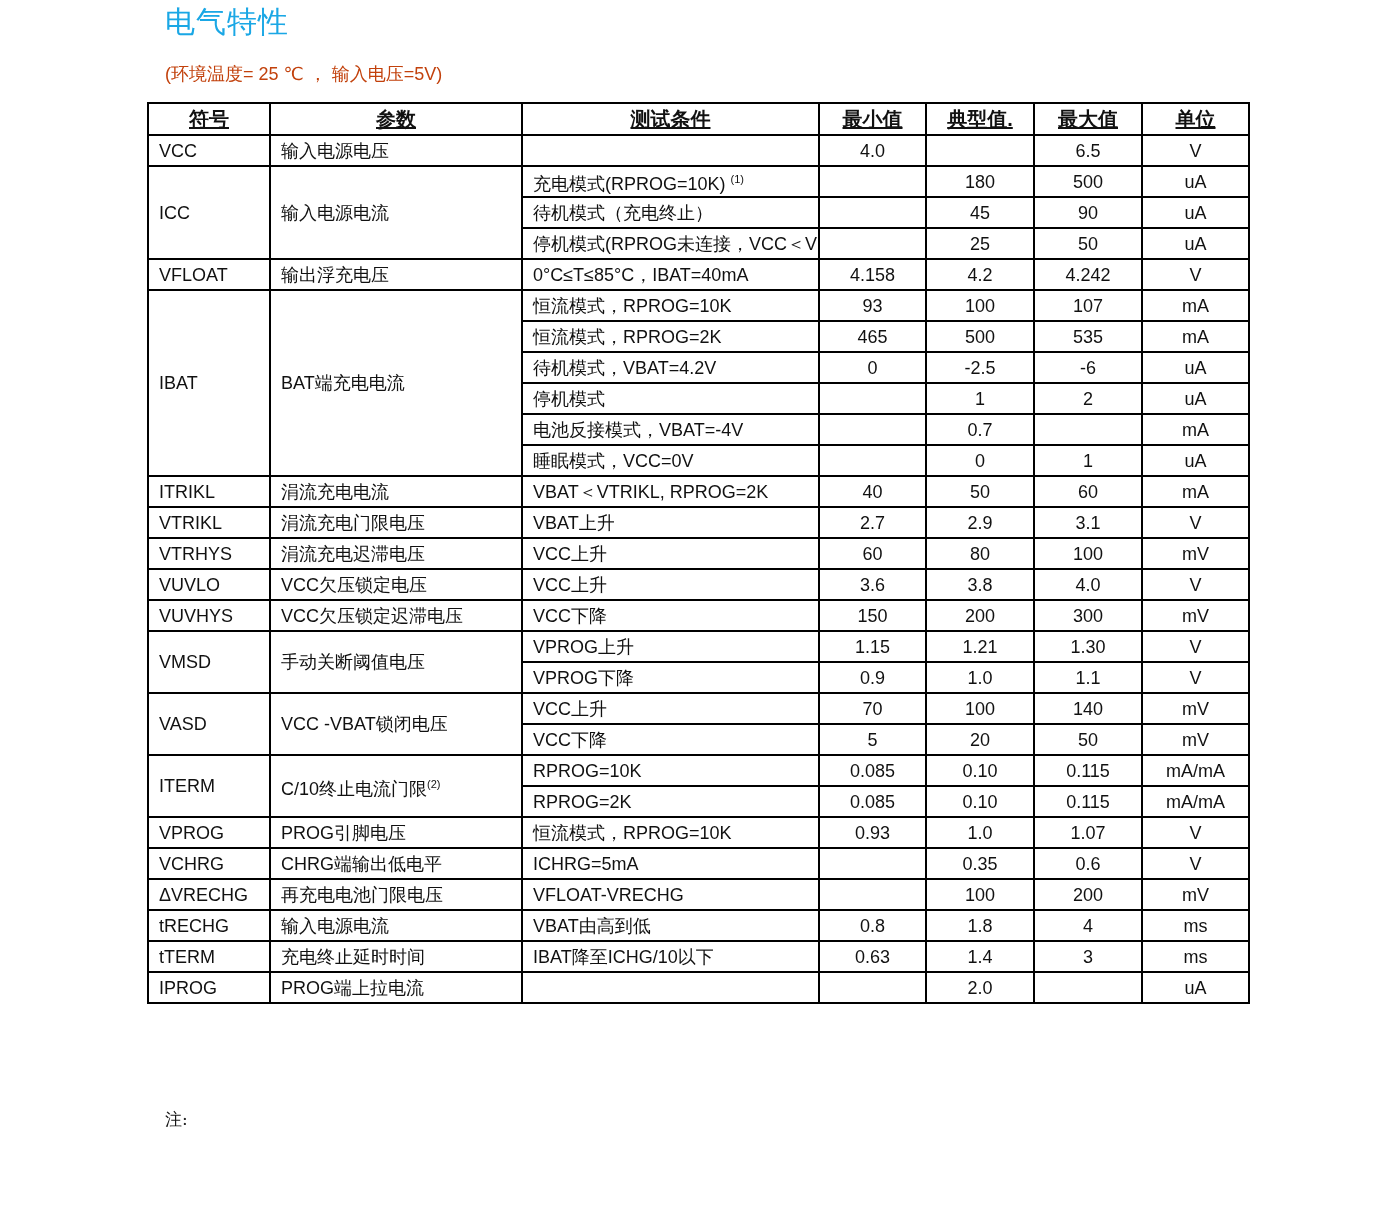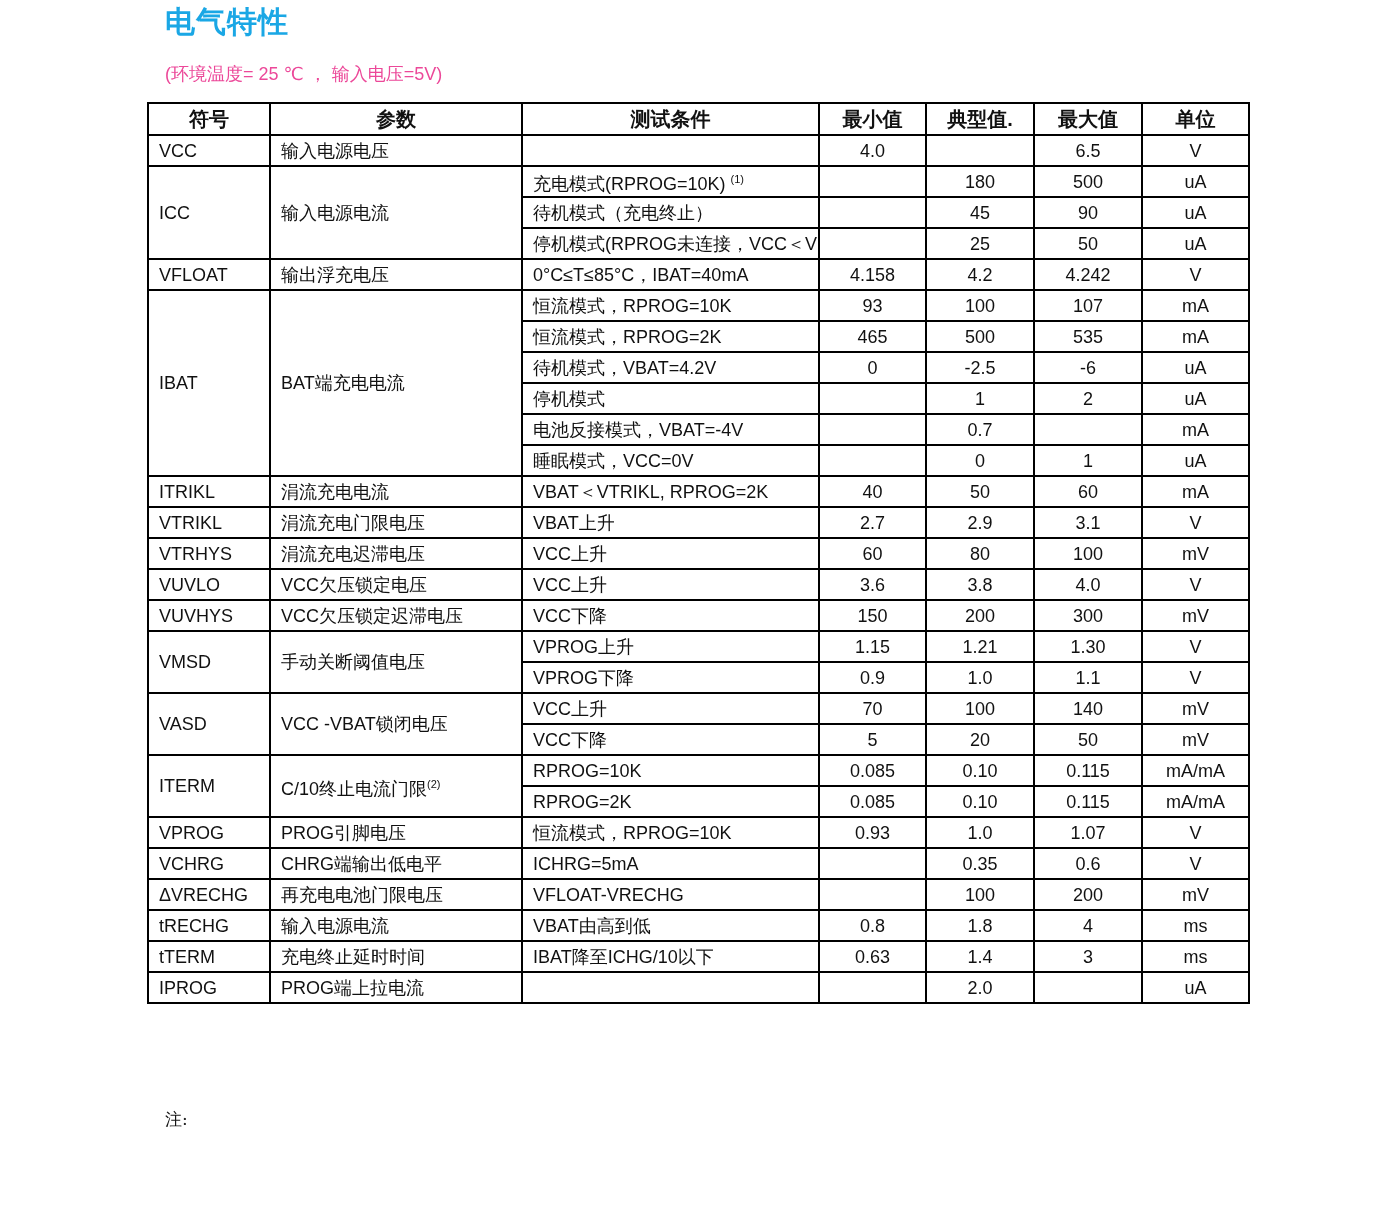"电气特性" .title { font-weight: bold -> normal }
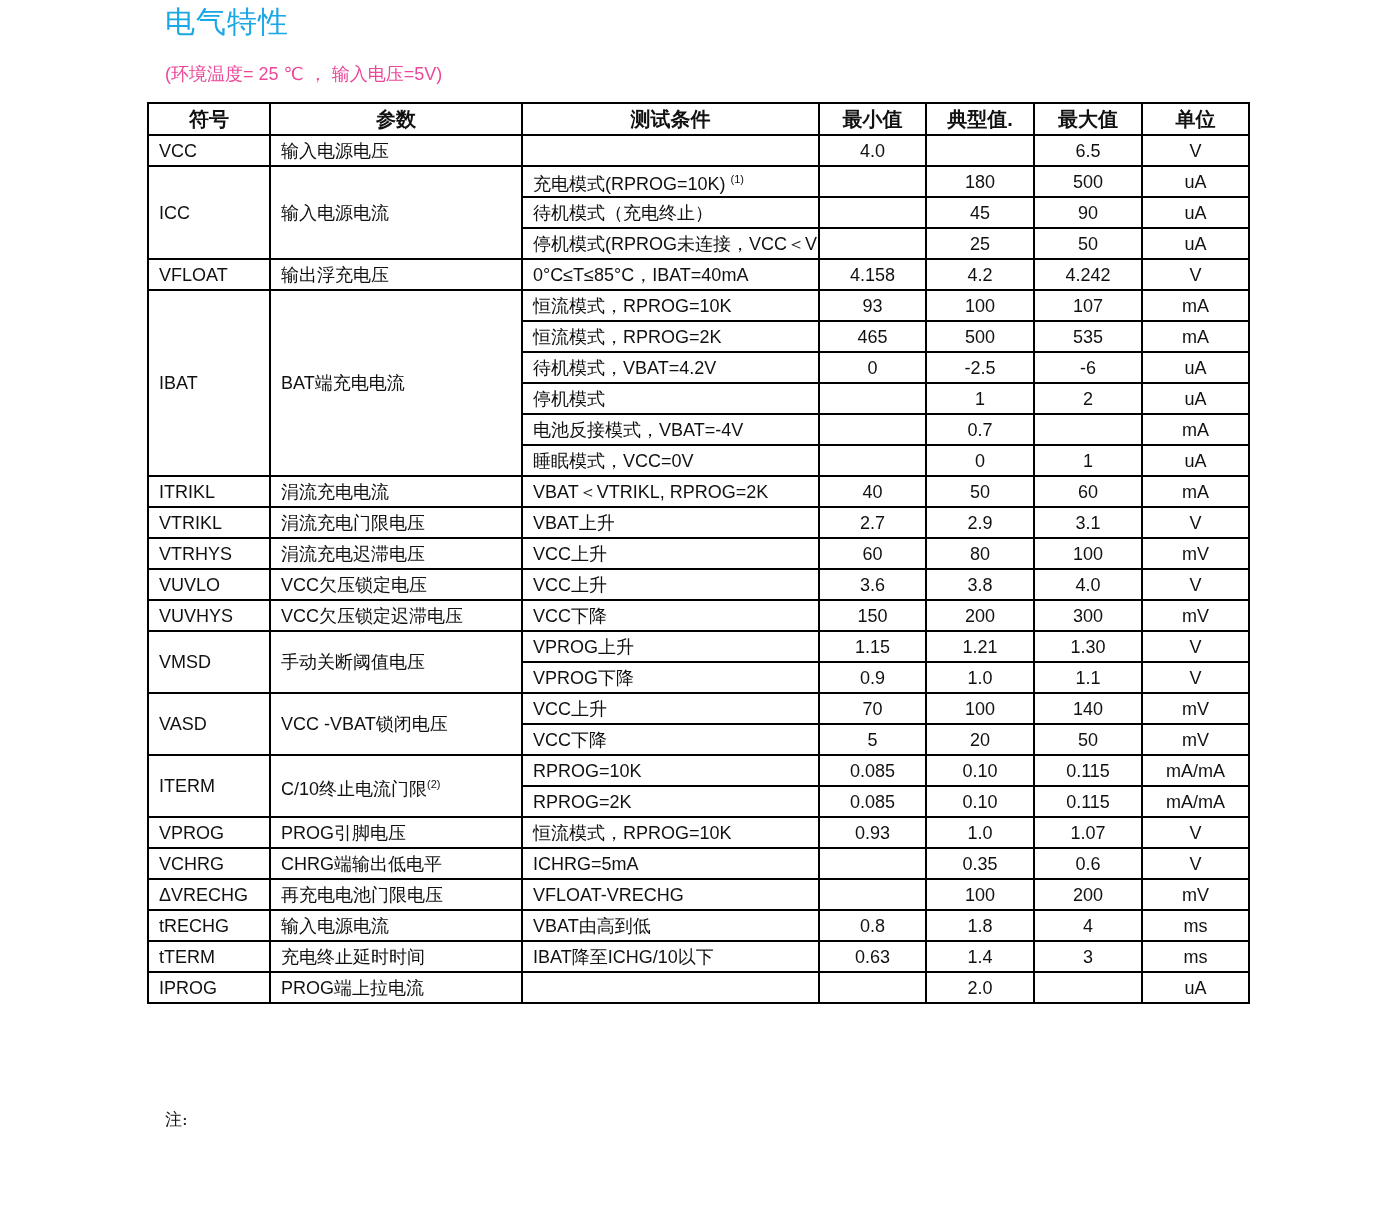"(环境温度= 25 ℃ ， 输入电压=5V)" .conditions { color: #ec4899 -> #c2410c }
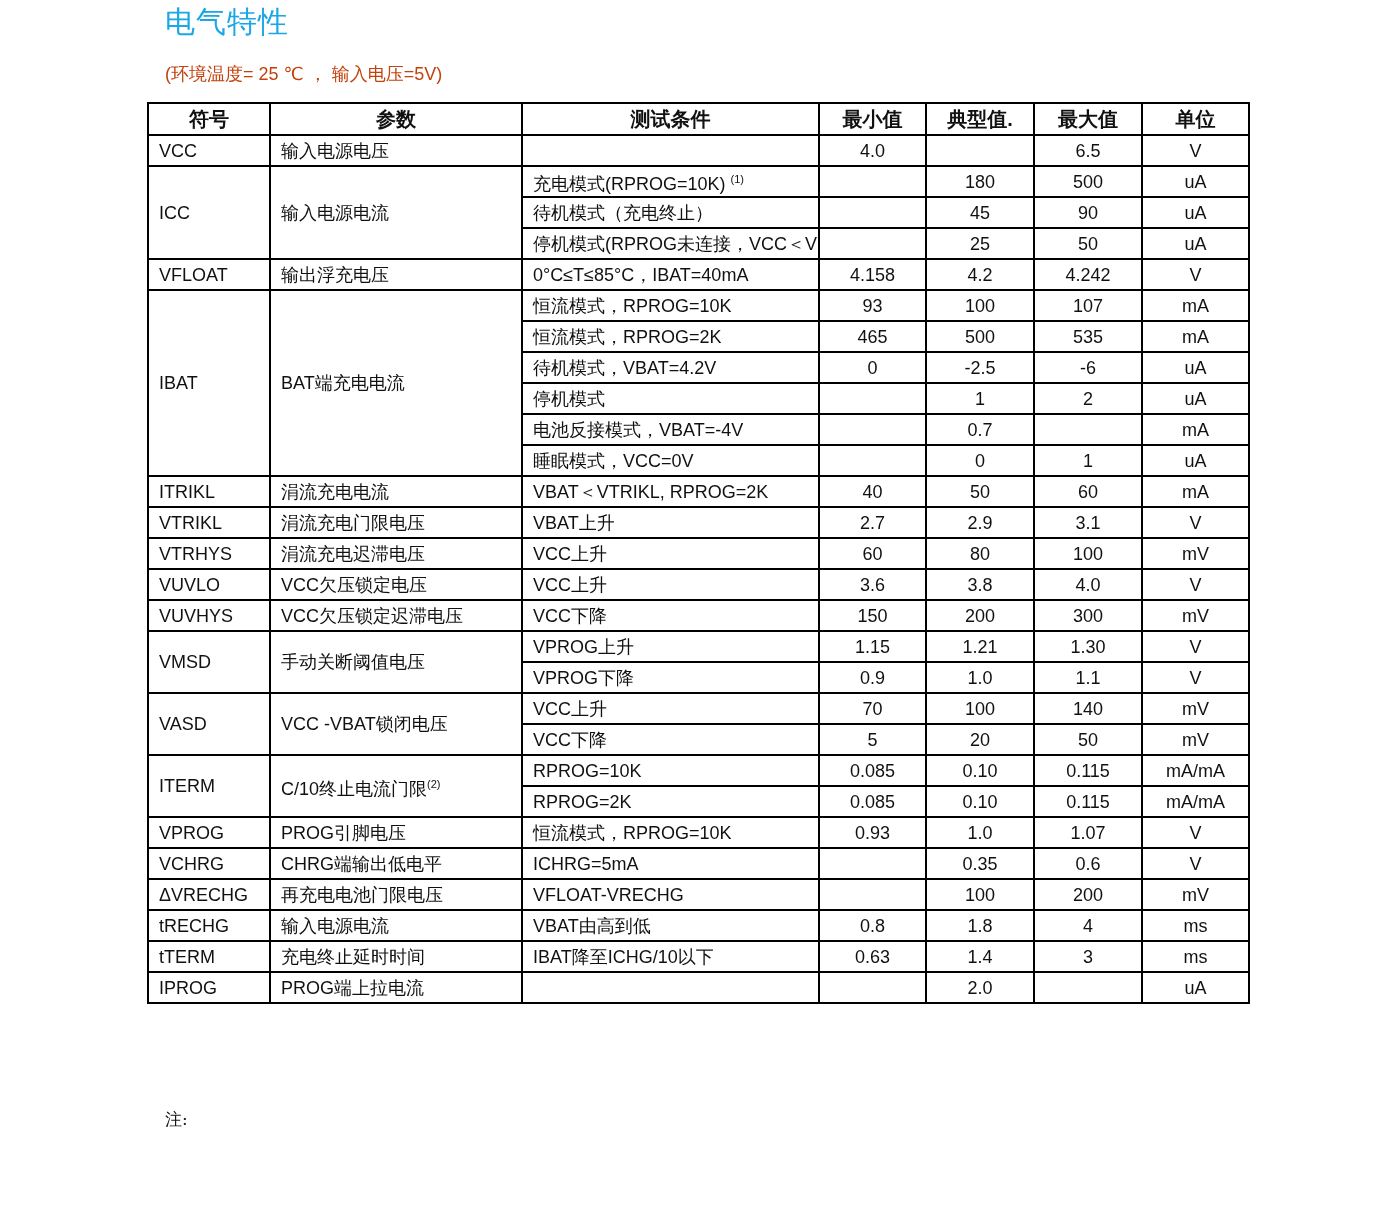"符号" table.spec th { text-decoration: none -> underline }
